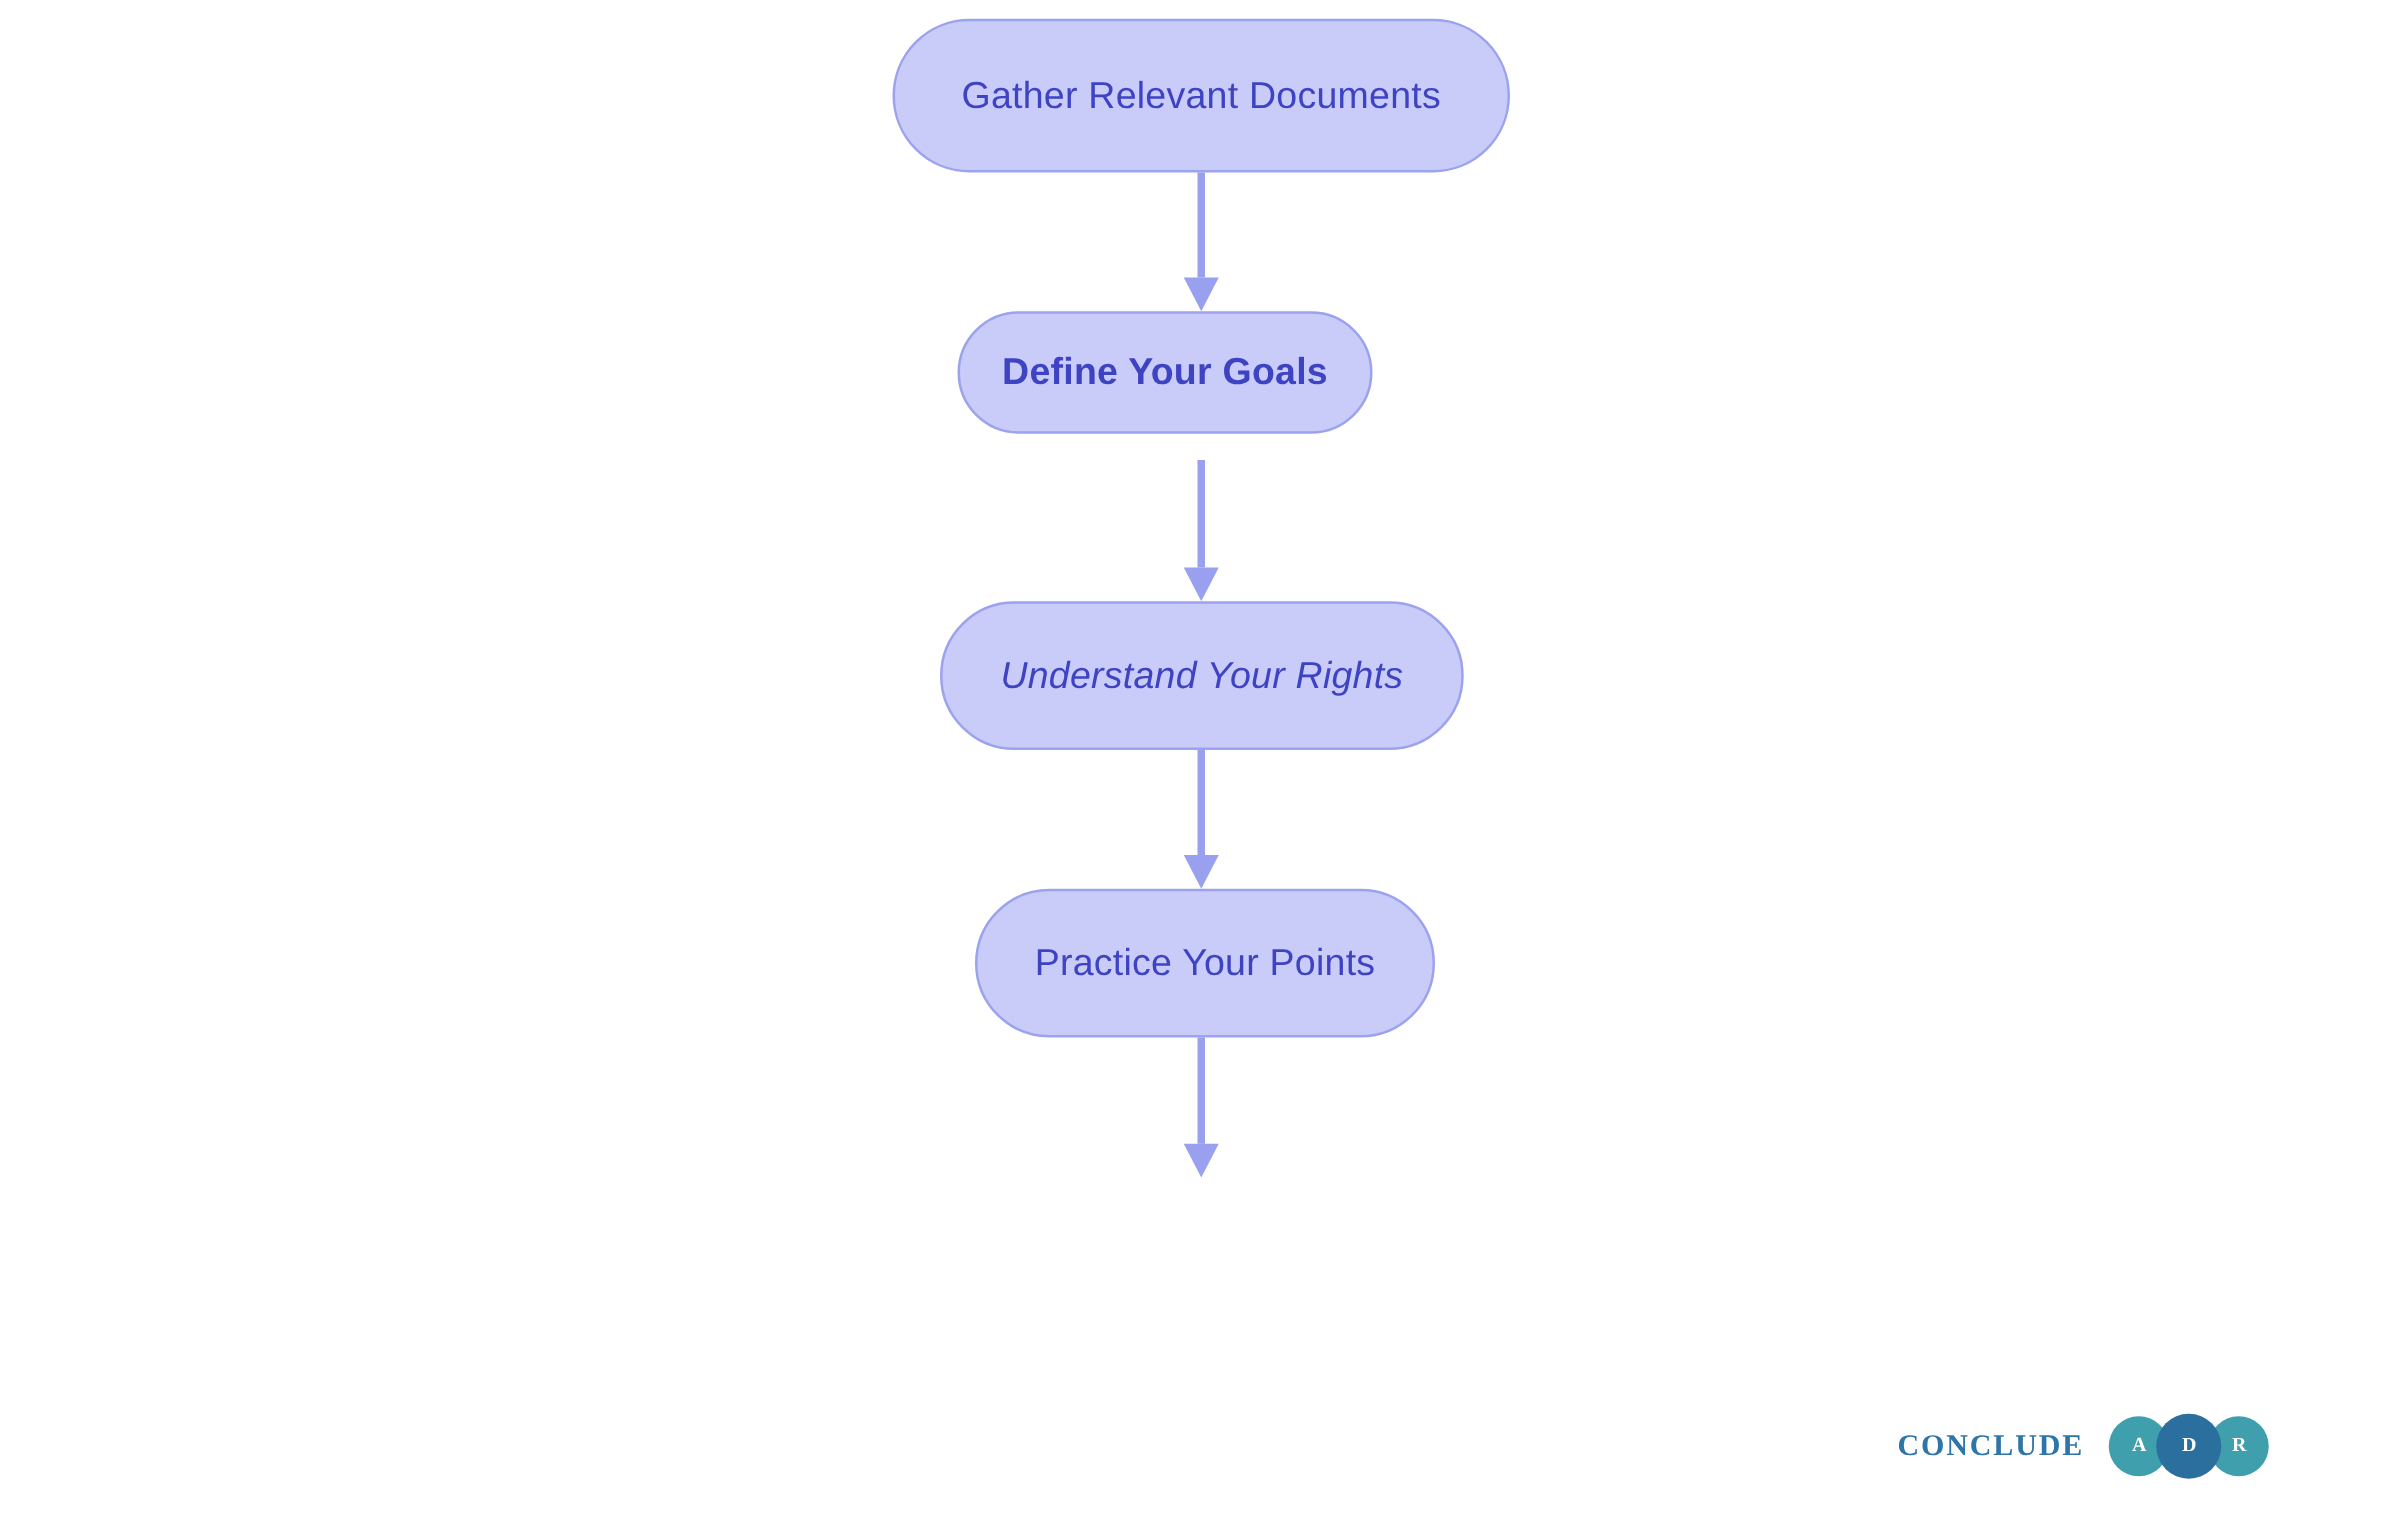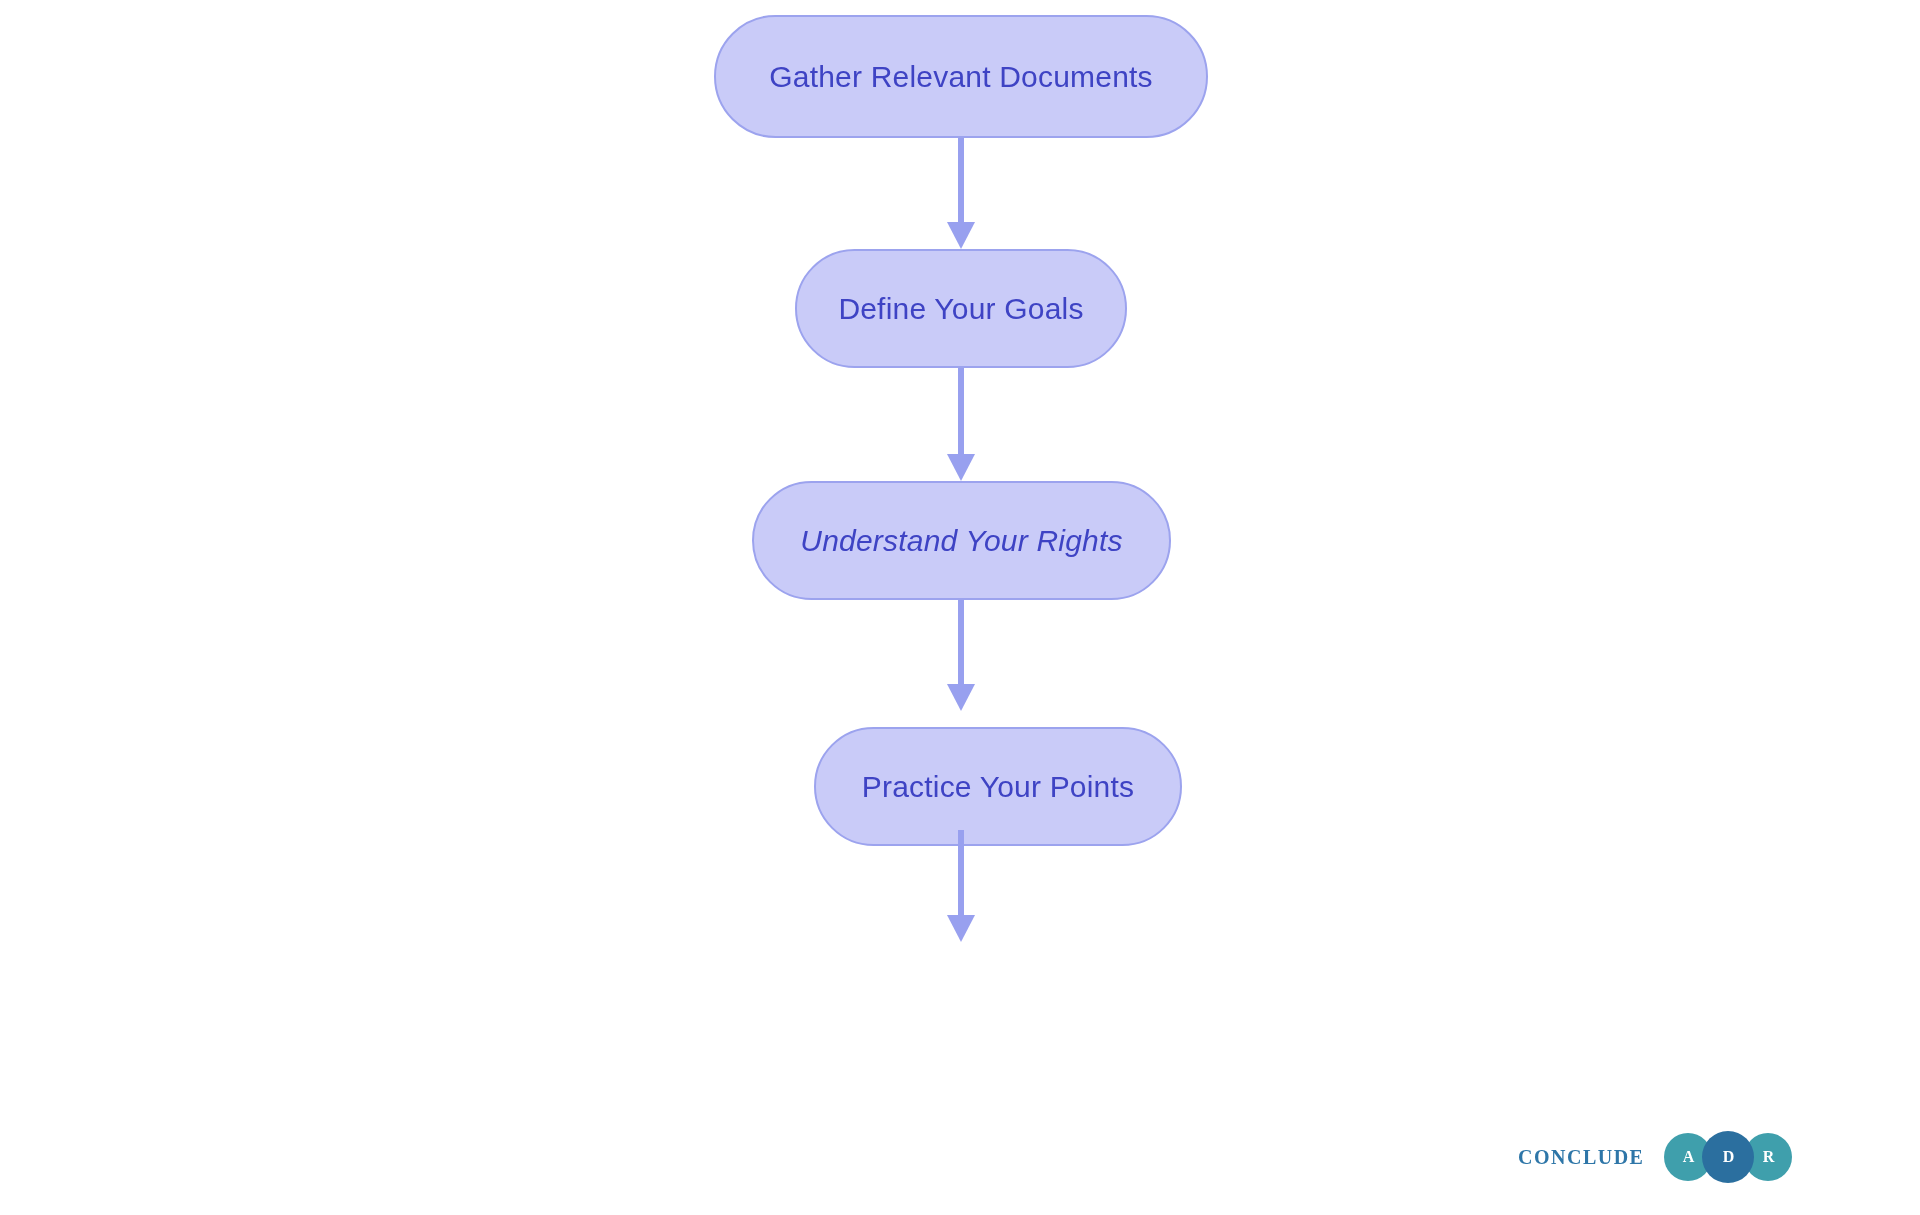"Define Your Goals" div.flow-node { font-weight: none -> bold; height: 119px -> 98px; left: 795px -> 766px }
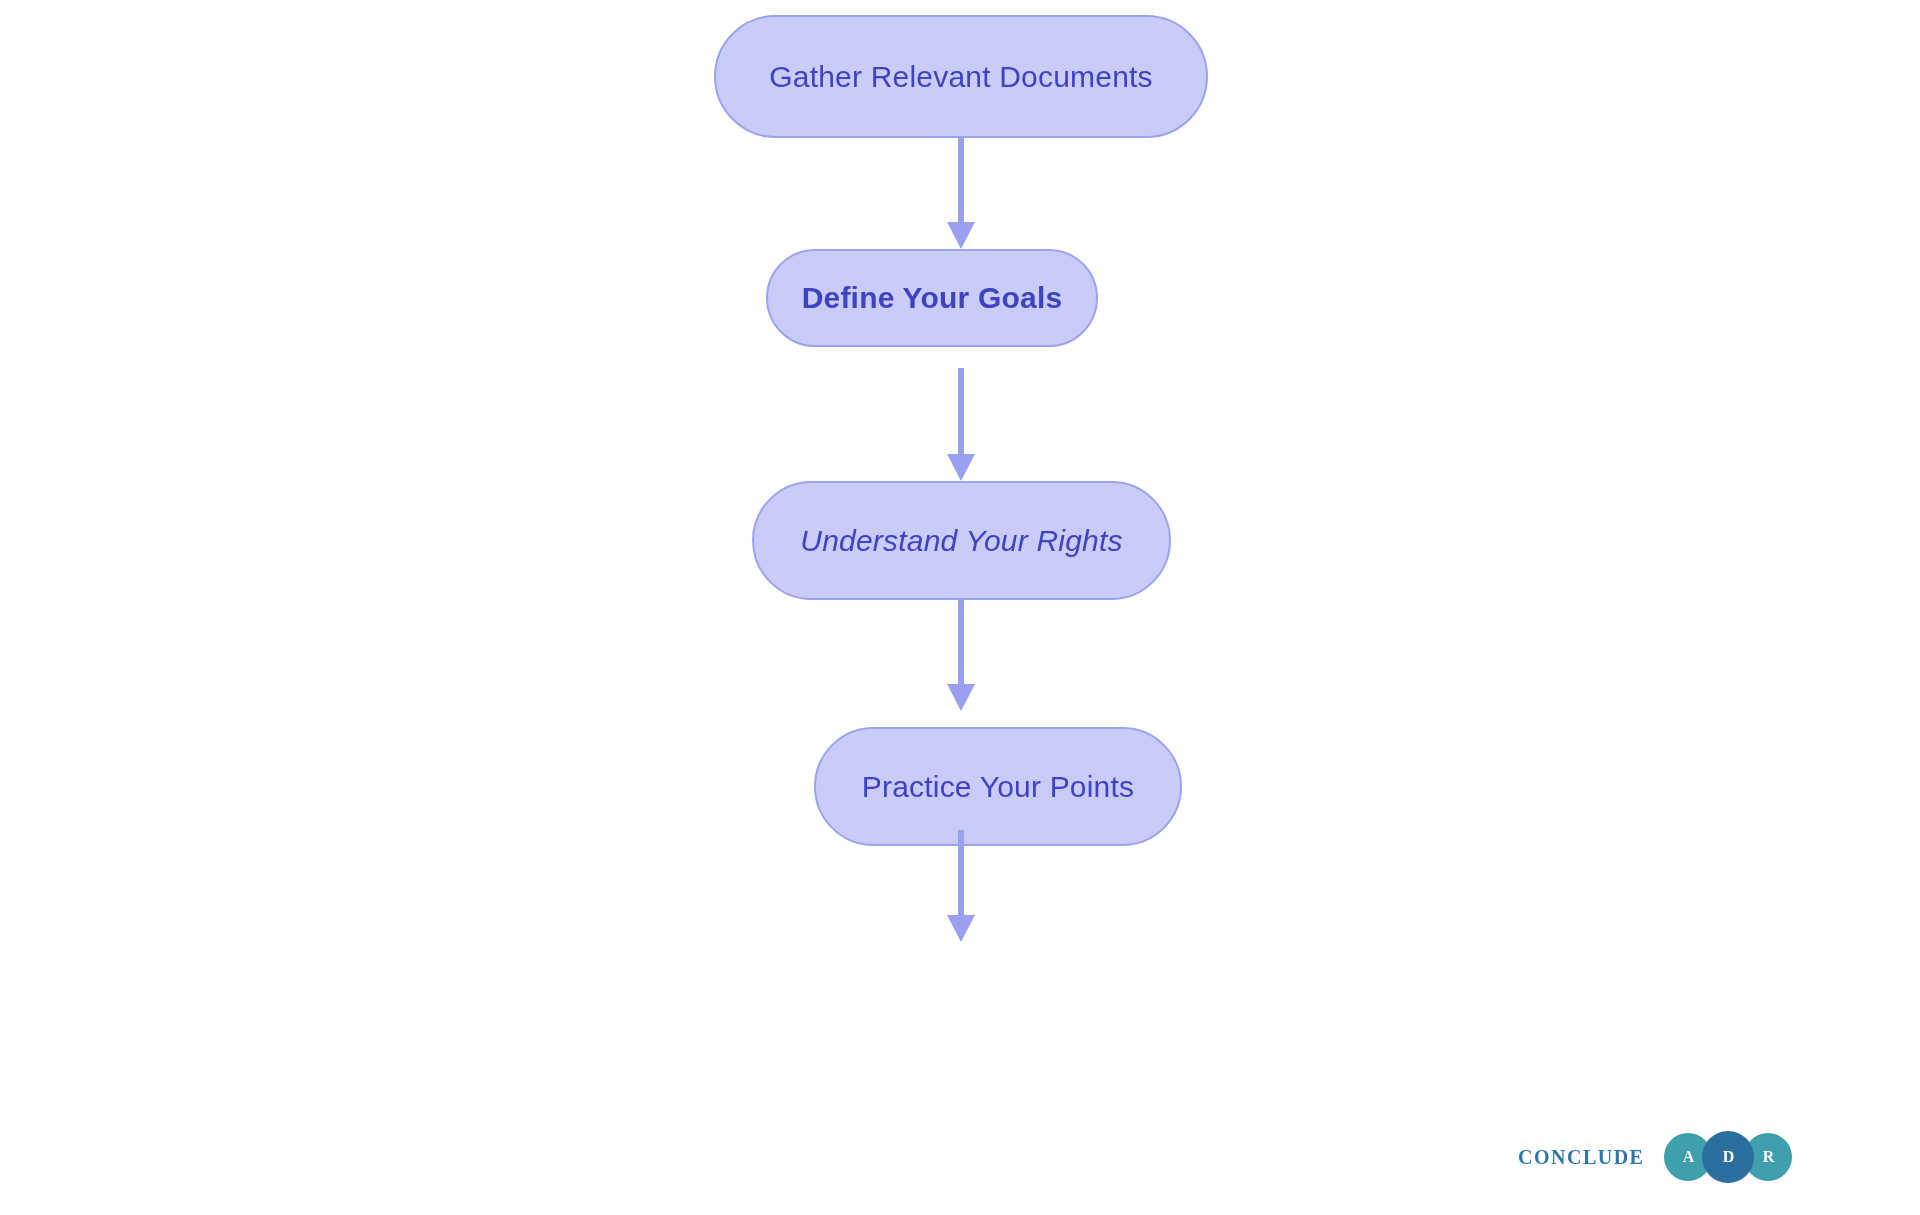"Practice Your Points" div.flow-node { left: 814px -> 780px; margin-top: 16px -> none }
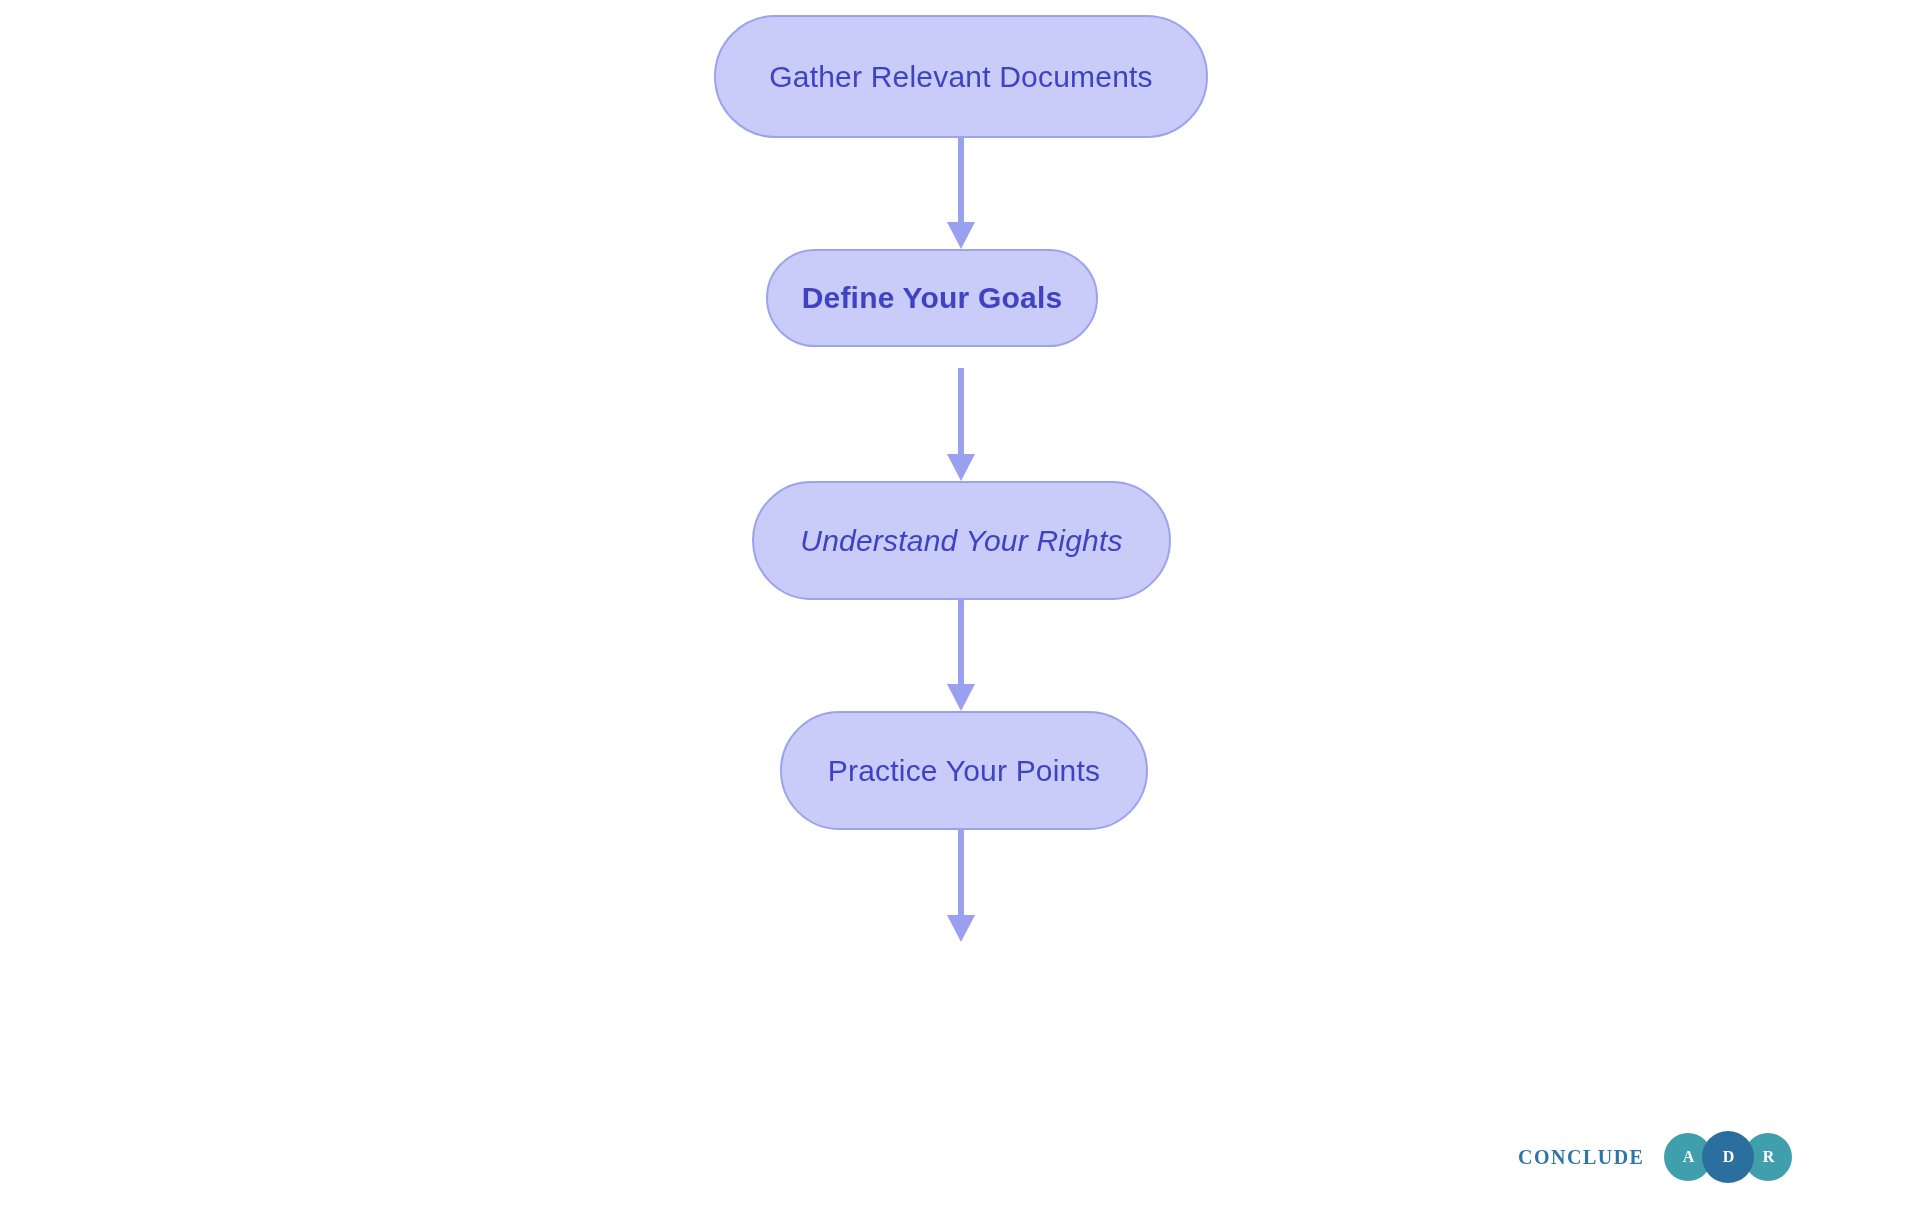"CONCLUDE" #logo-wordmark { font-size: 20px -> 24px }
